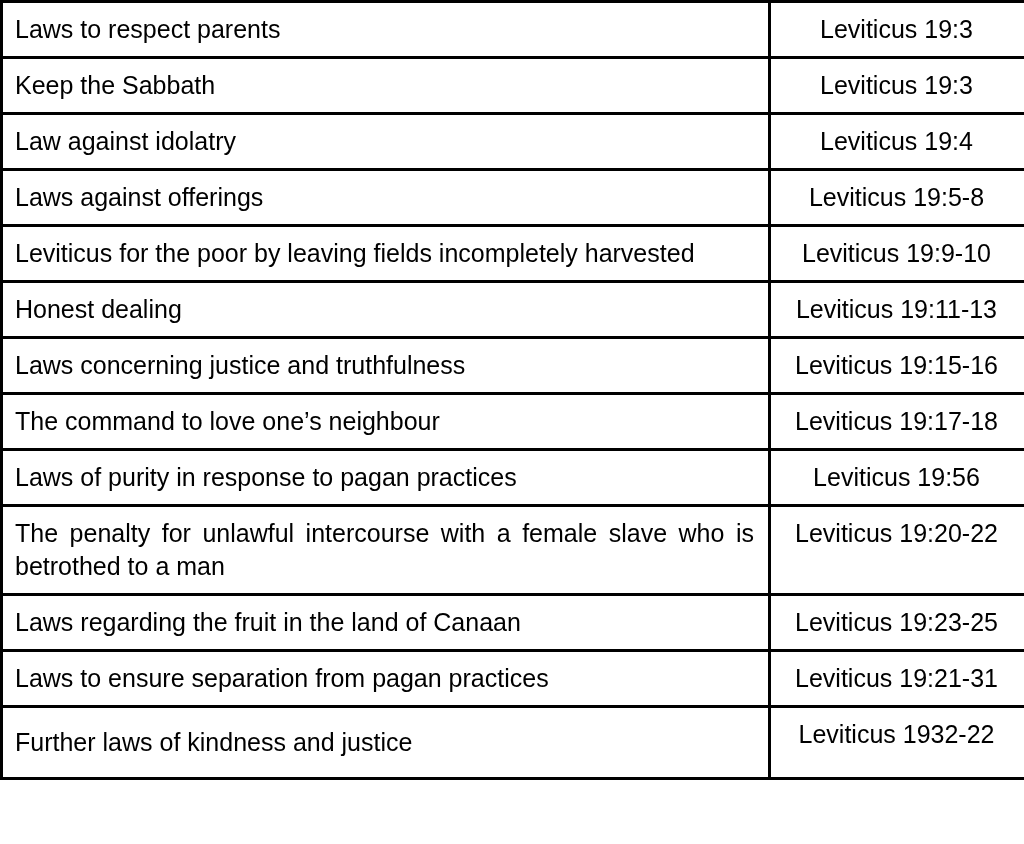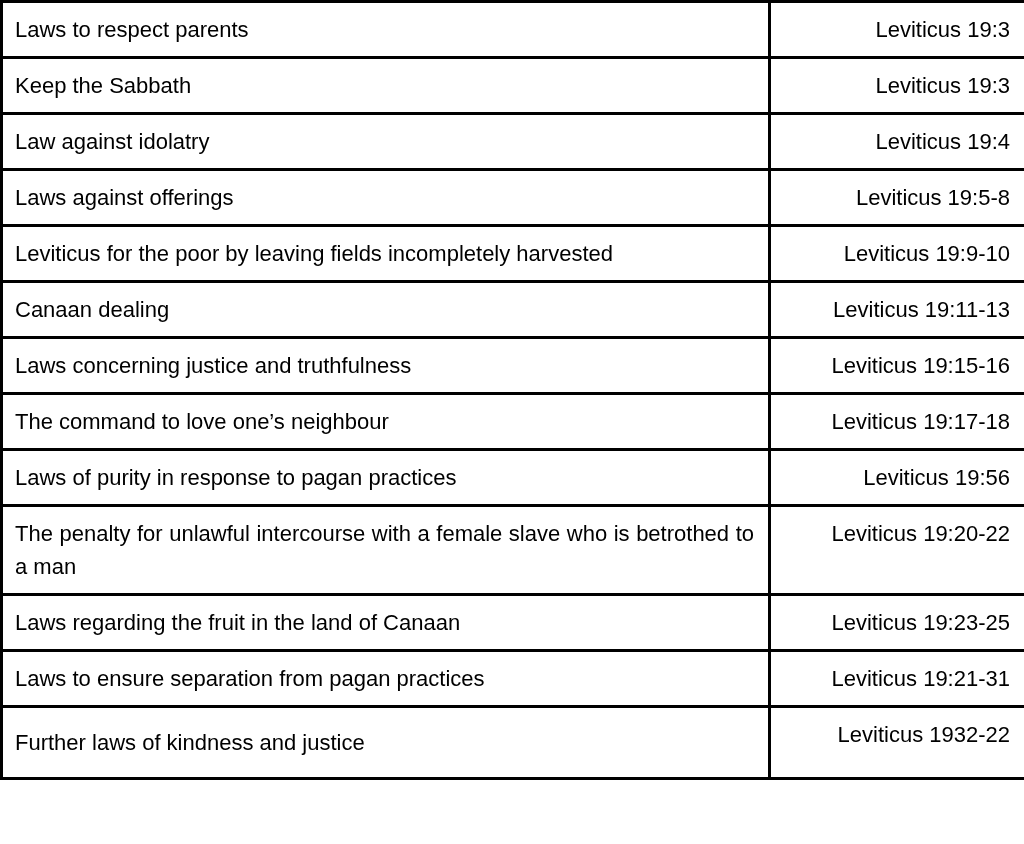"Laws to respect parents" table.laws-table td { font-size: 22px -> 25px }
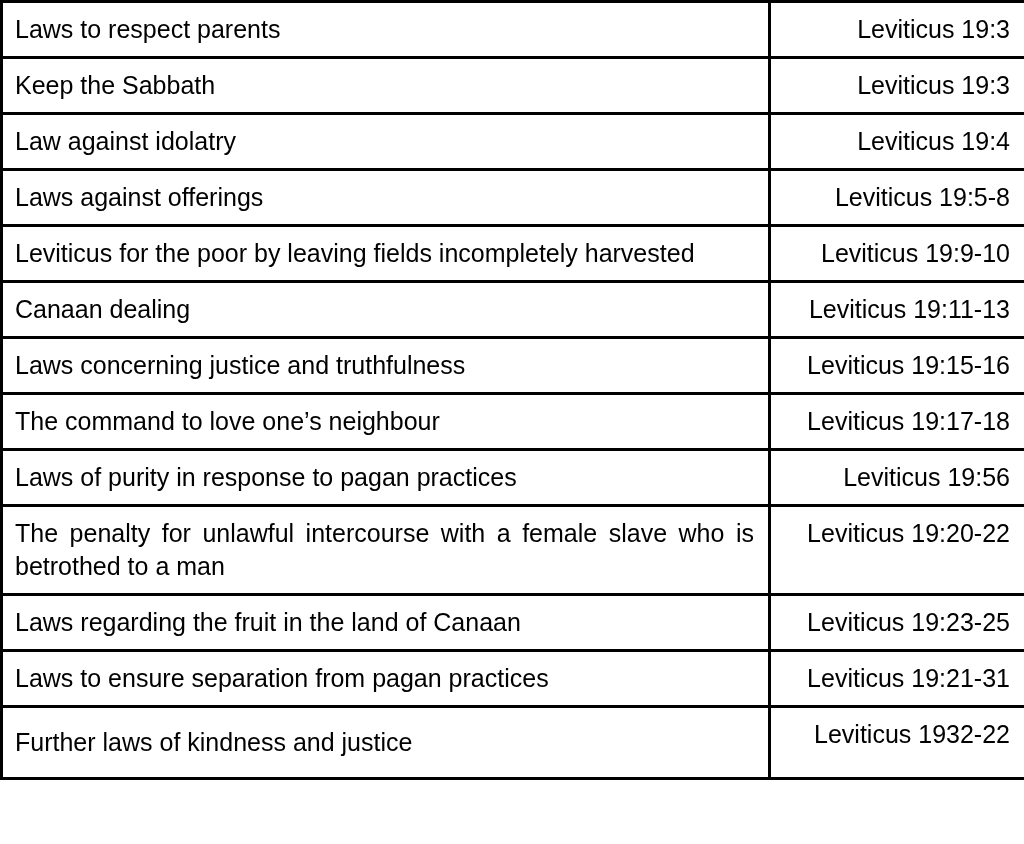"Leviticus 19:3" table.laws-table td.ref { text-align: right -> center }
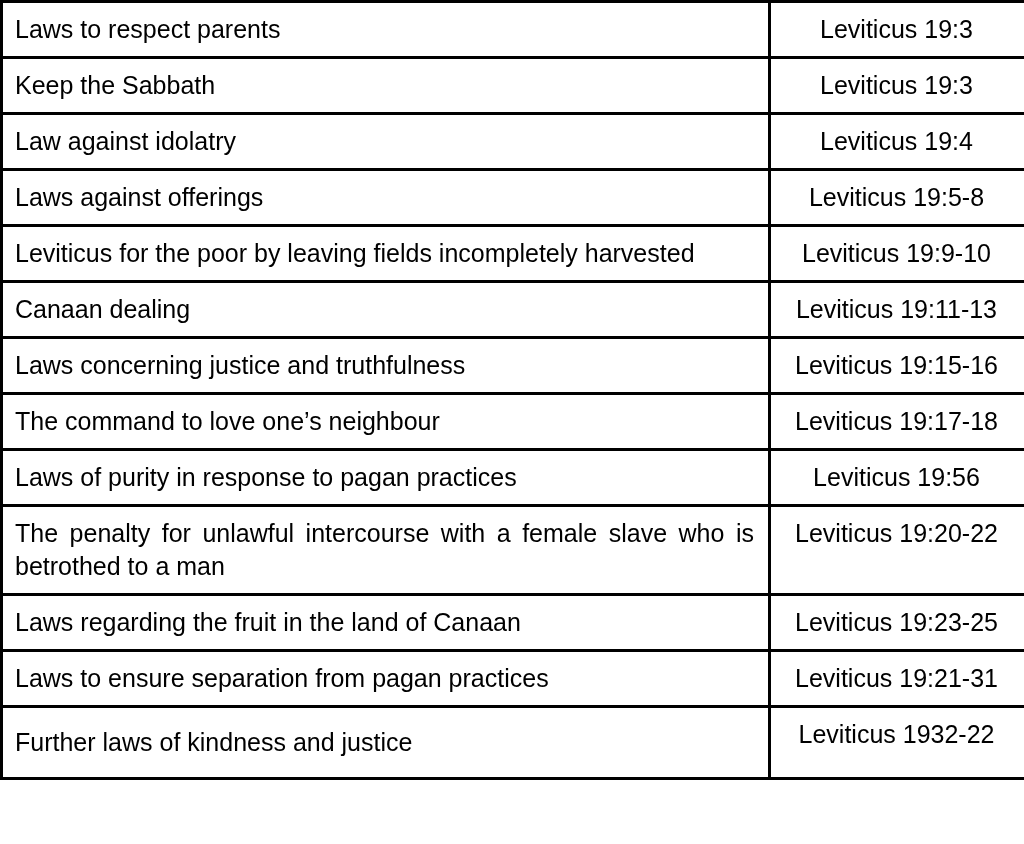"Canaan dealing" td.desc { text: Canaan -> Honest }
